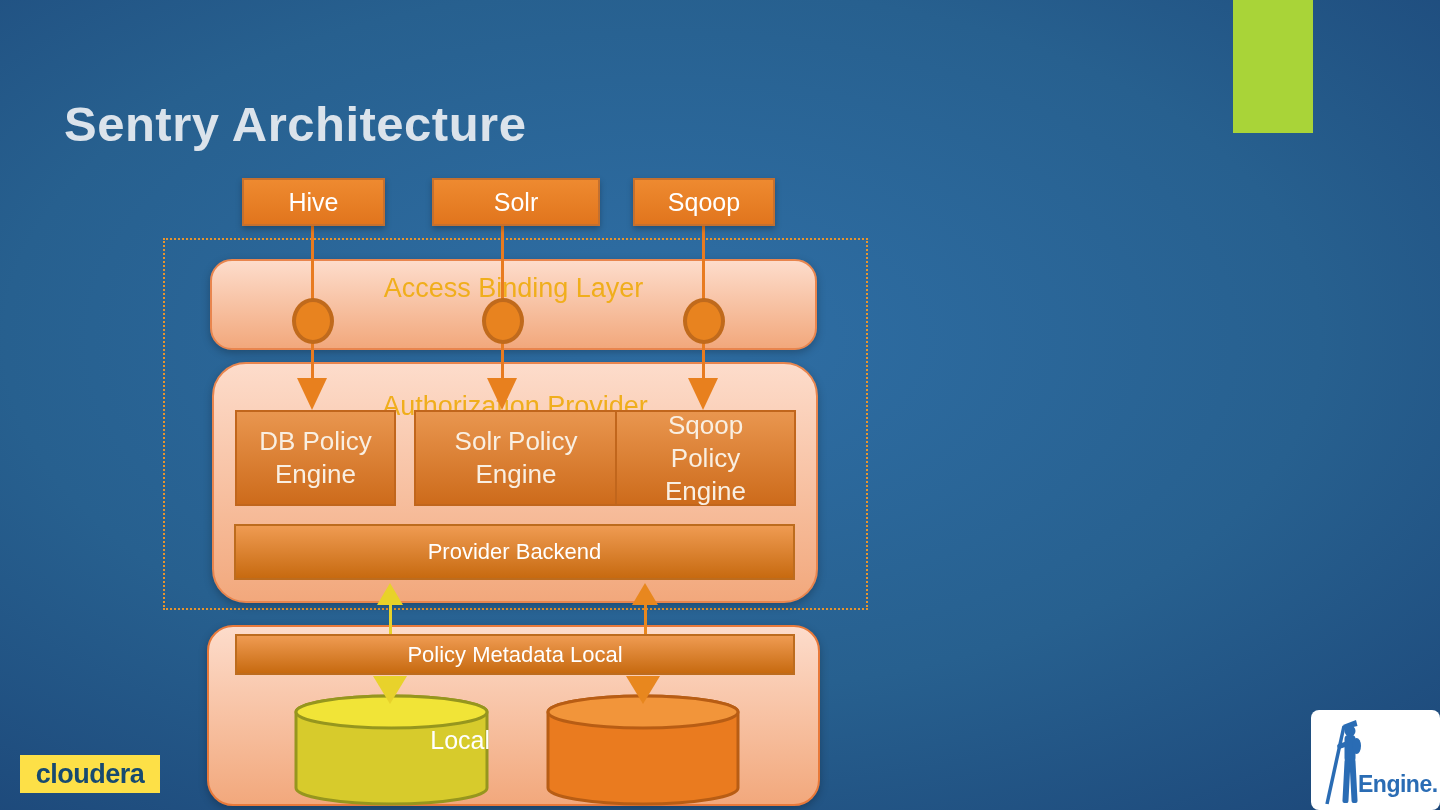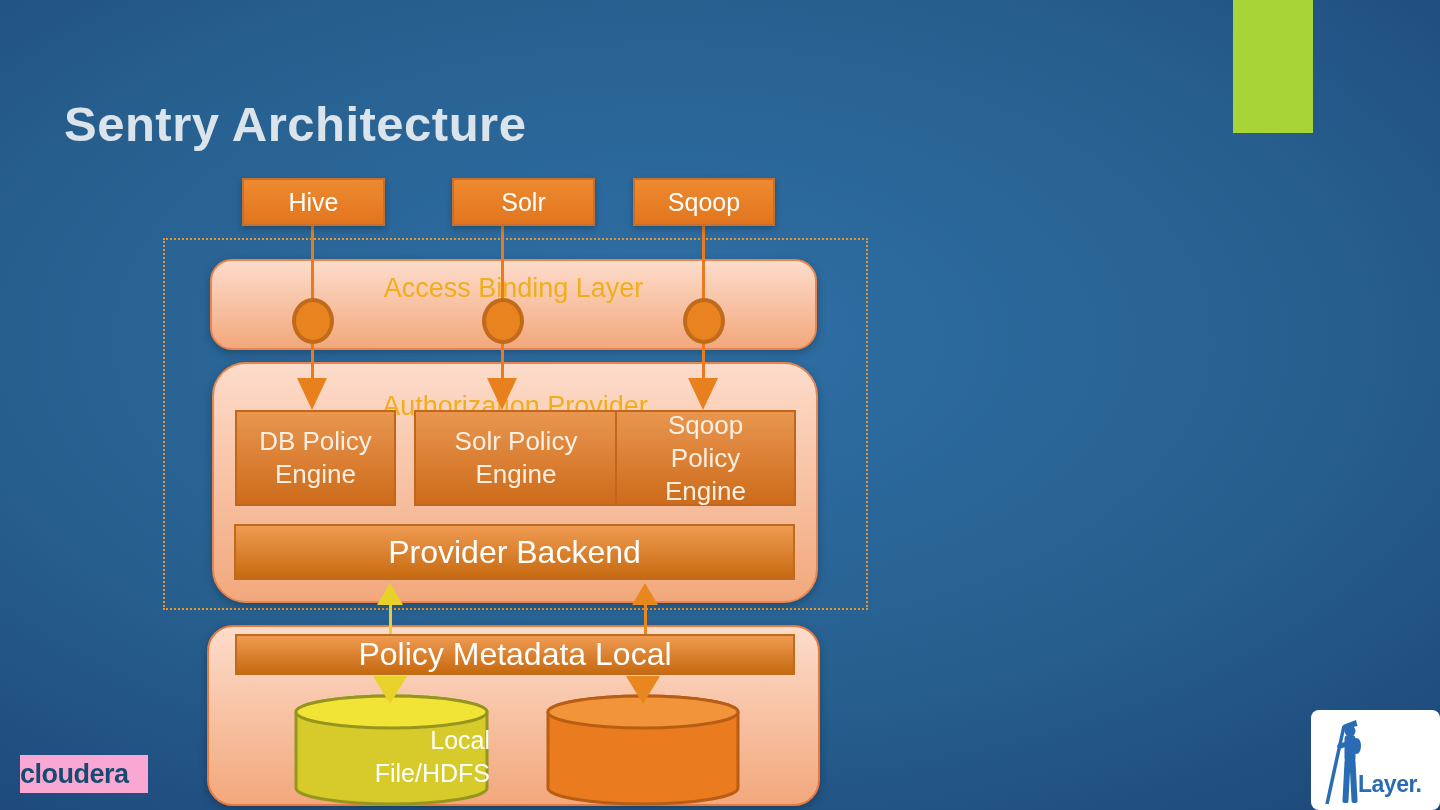"Solr" .app-solr { left: 452px -> 432px; width: 143px -> 168px }
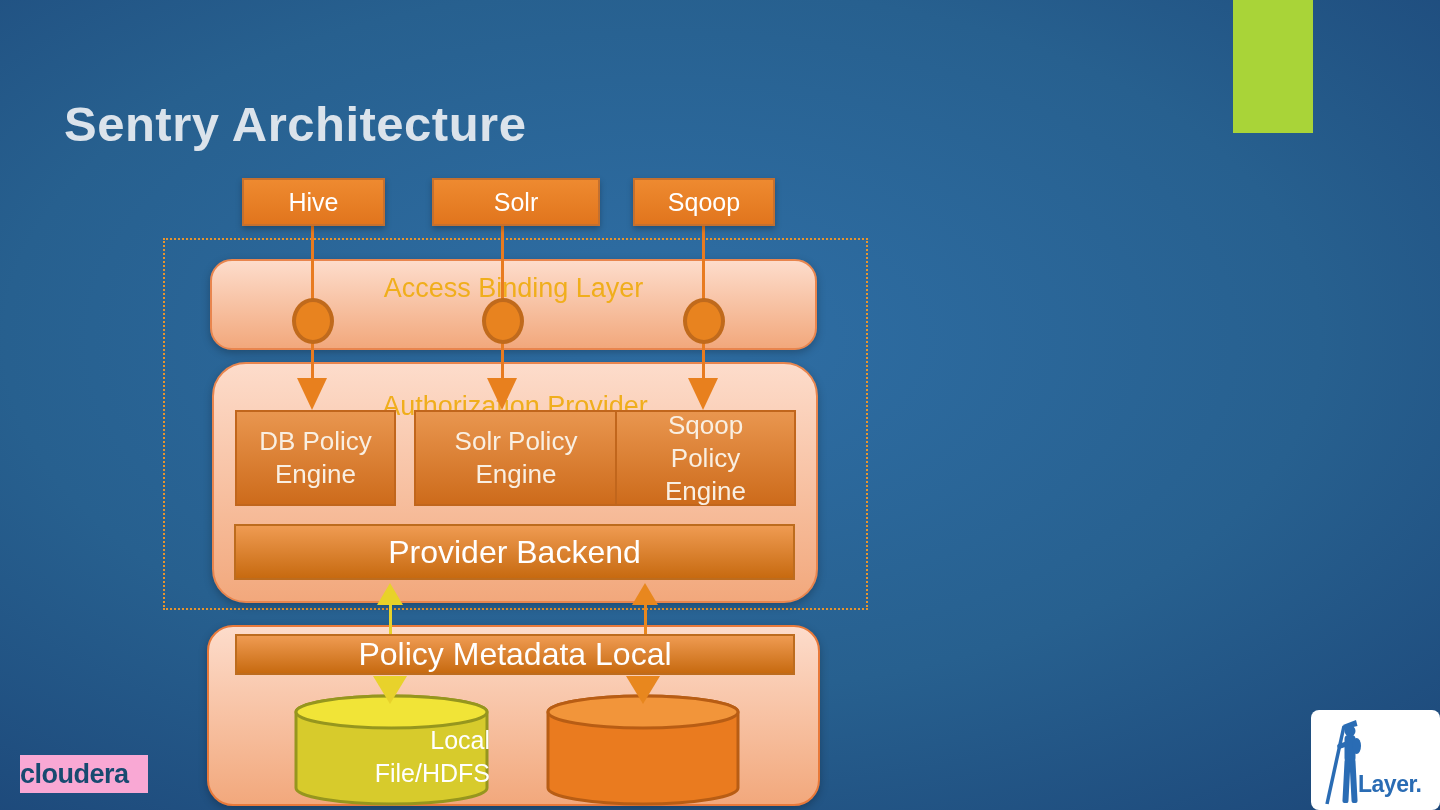"Provider Backend" .bar { font-size: 32px -> 22px }
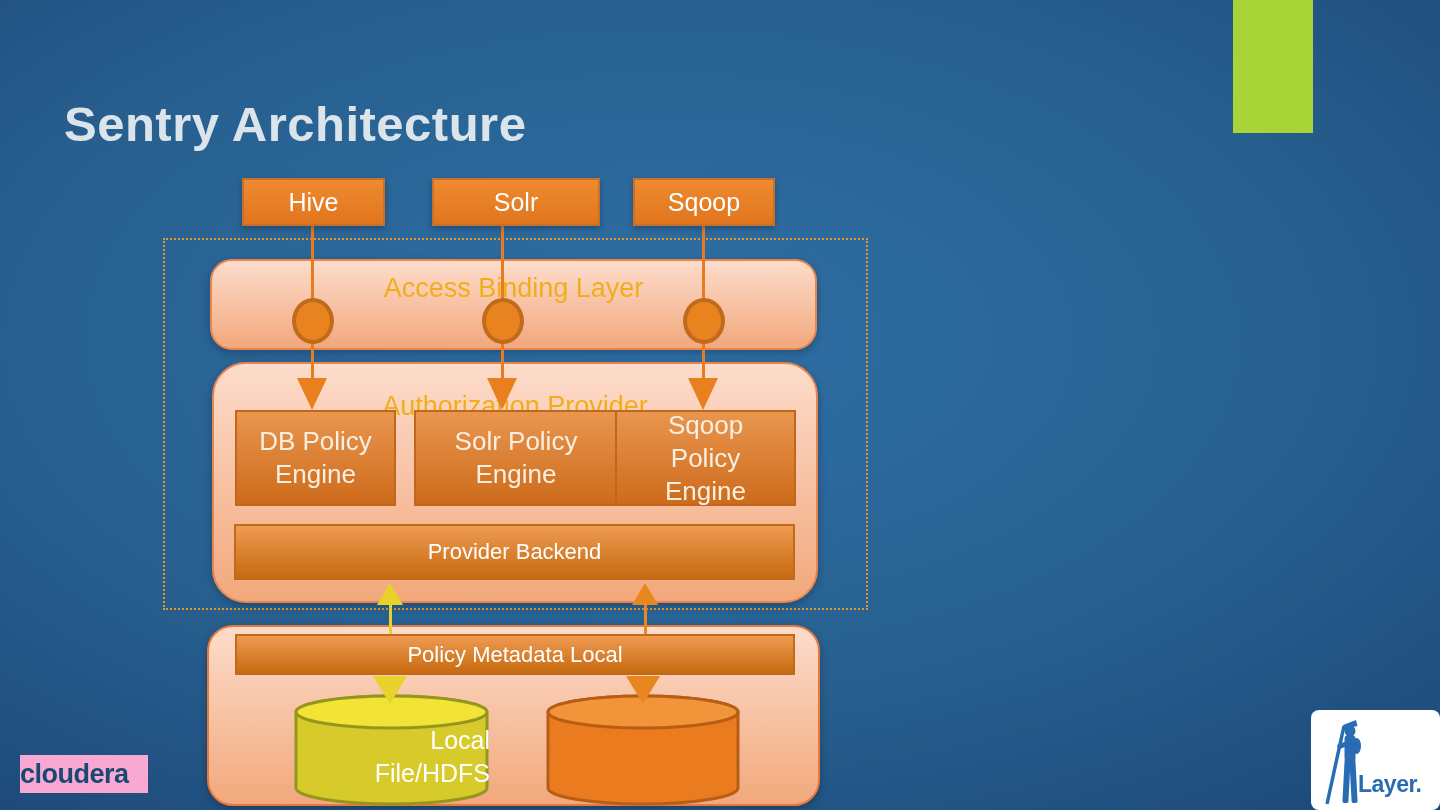"cloudera" .cloudera-logo { background: #f9a8d4 -> #fde047; justify-content: flex-start -> center; width: 128px -> 140px }
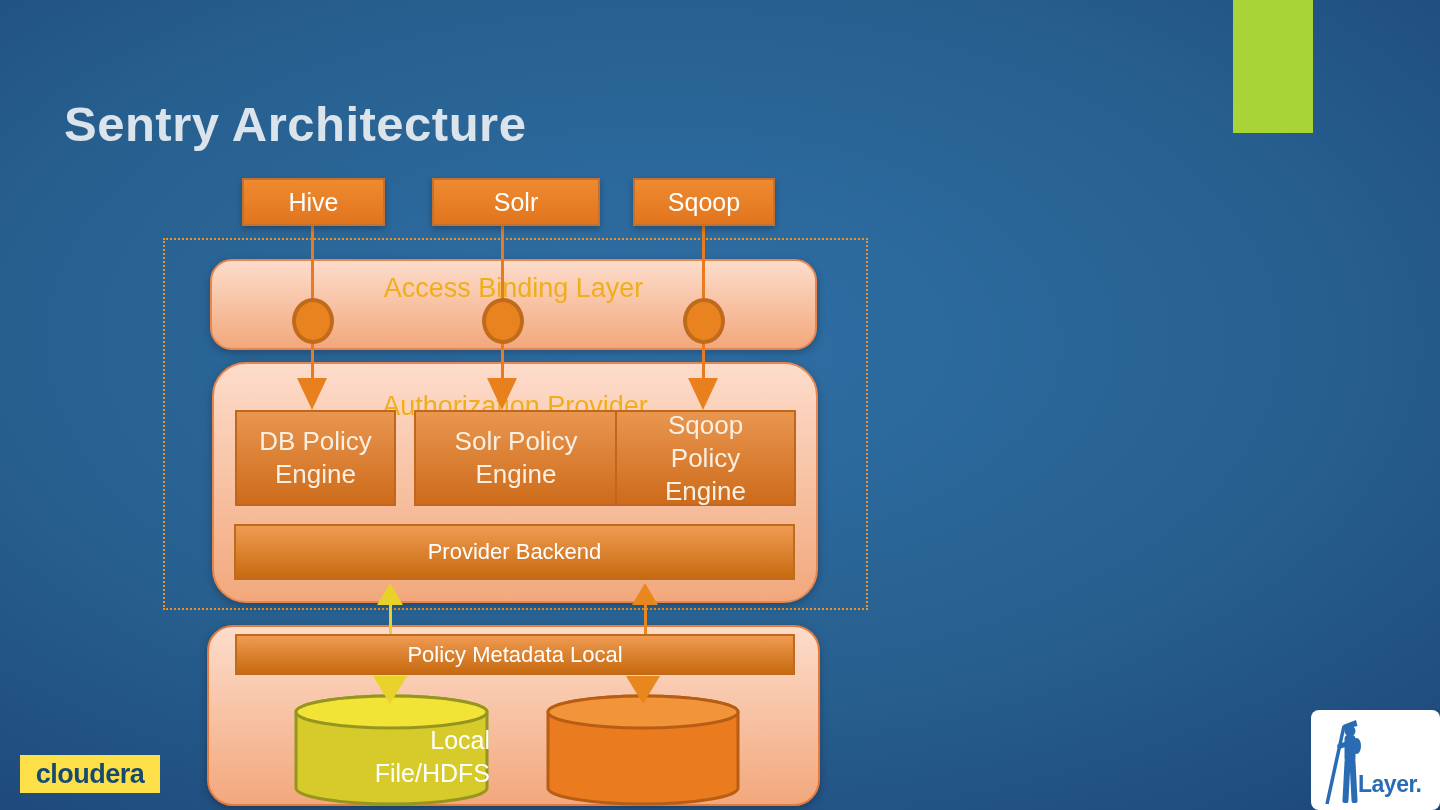"File/HDFS" div { html: <div>File/HDFS</div> -> none }
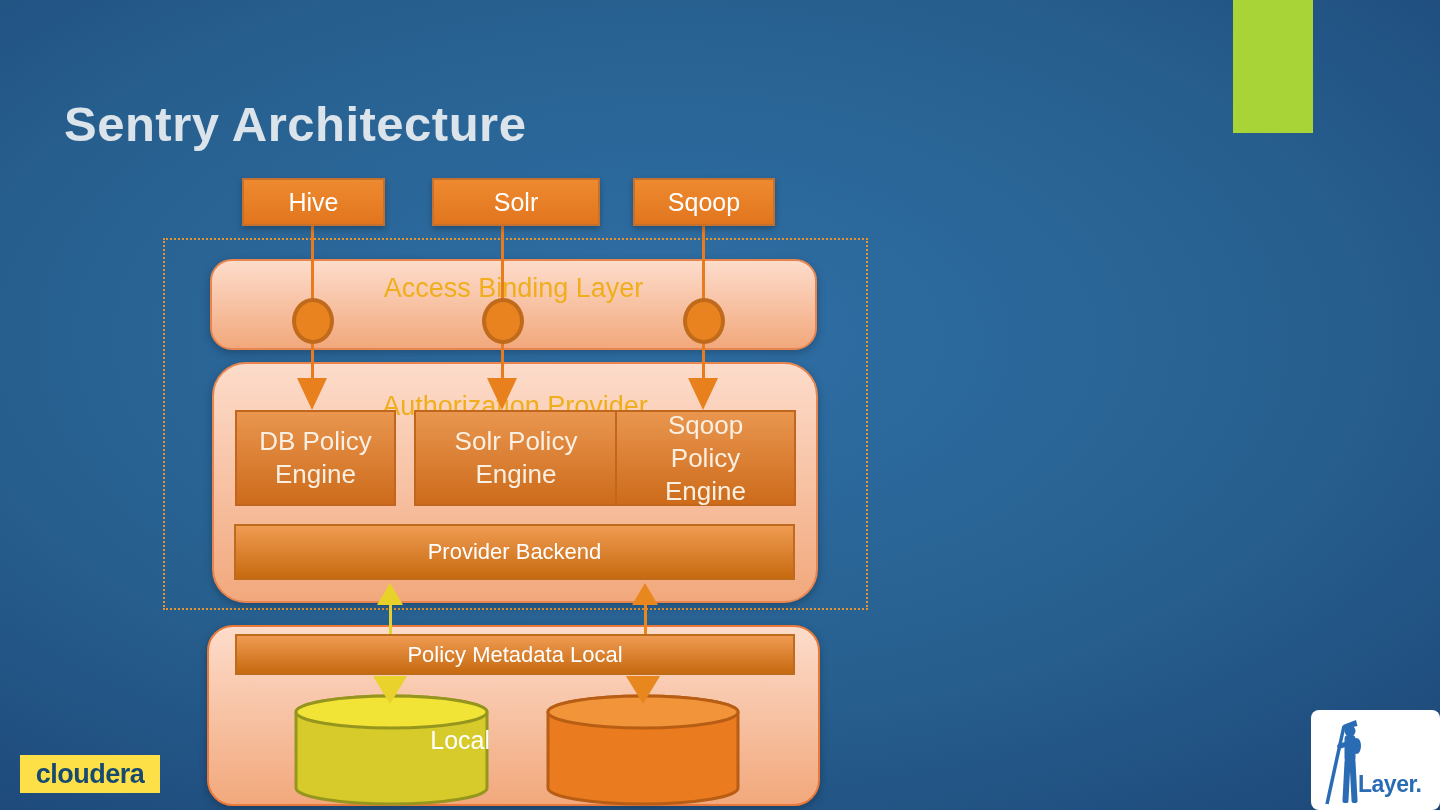"Layer." span.sentry-text { text: Layer -> Engine }
